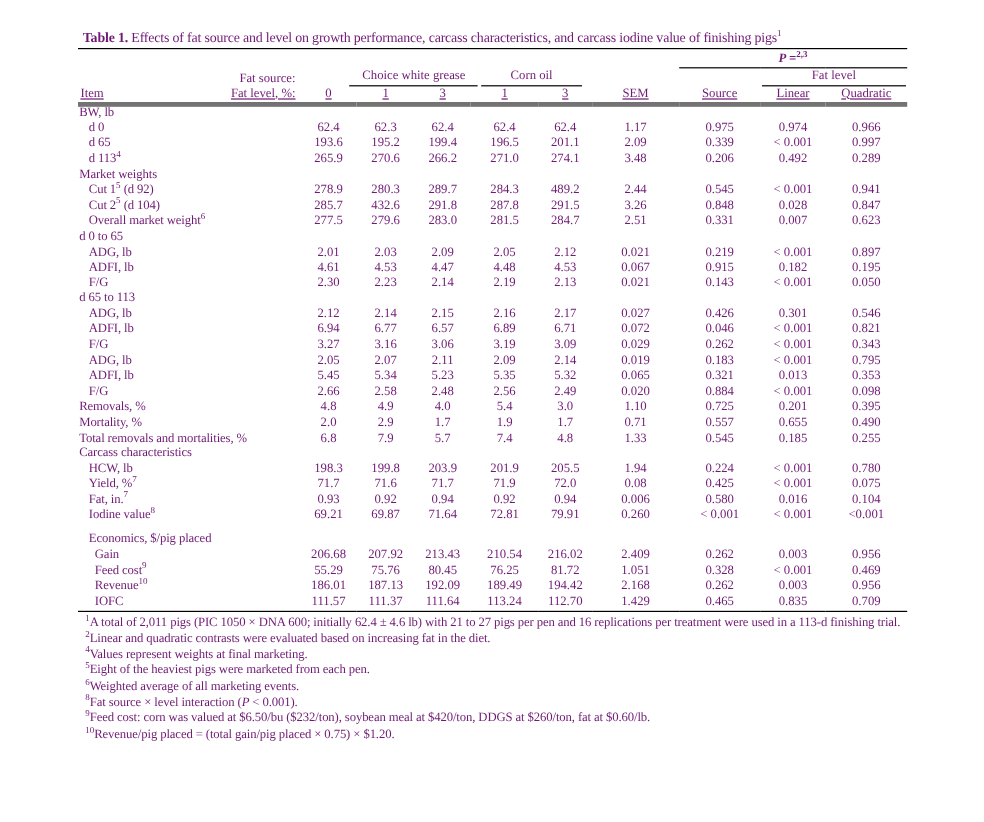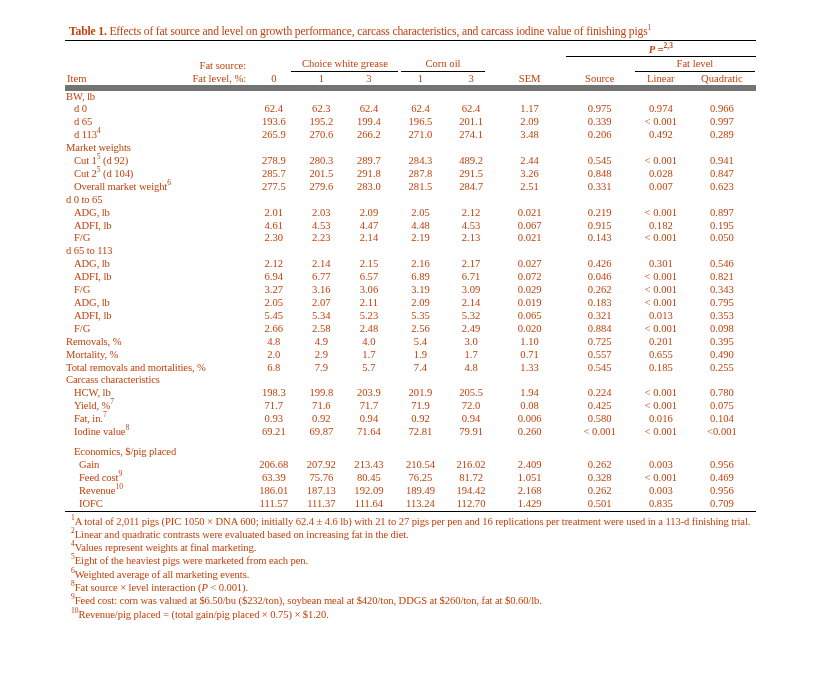"Table 1. Effects of fat" .page { color: #c2410c -> #701a75 }
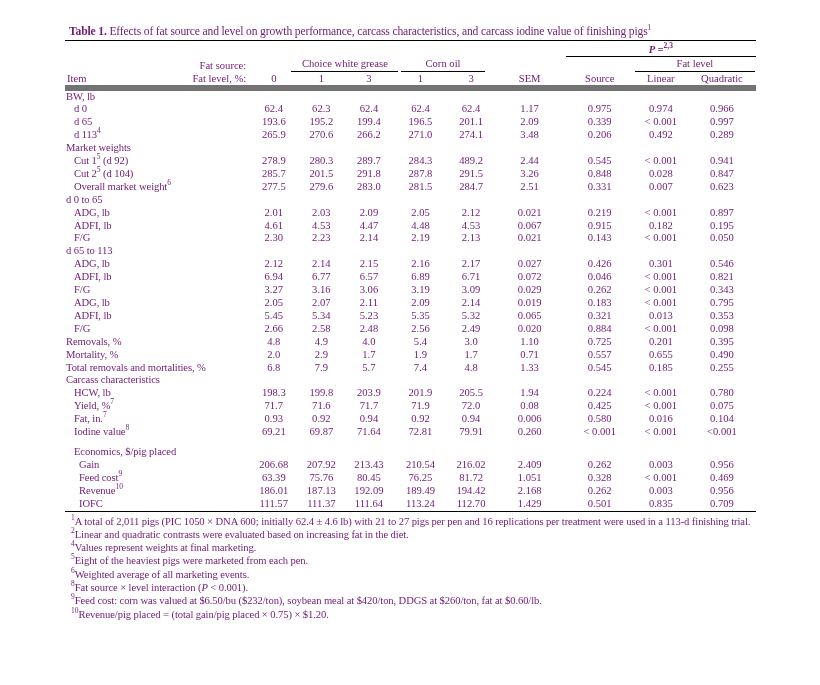"Item" .h-cols th { border-bottom: 6px solid #737373 -> 4px solid #737373; text-decoration: none -> underline }
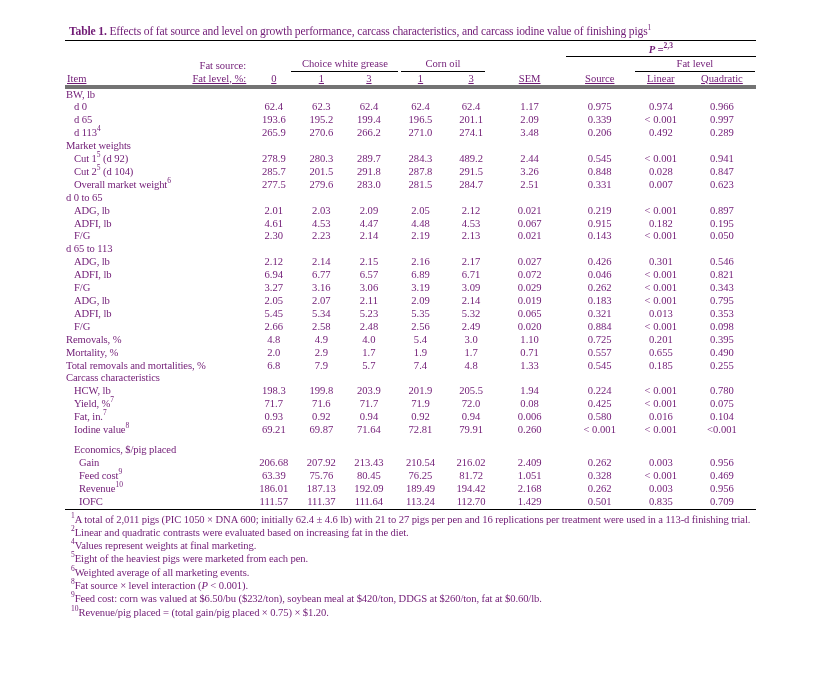"201.5" td.val { text: 201.5 -> 432.6 }
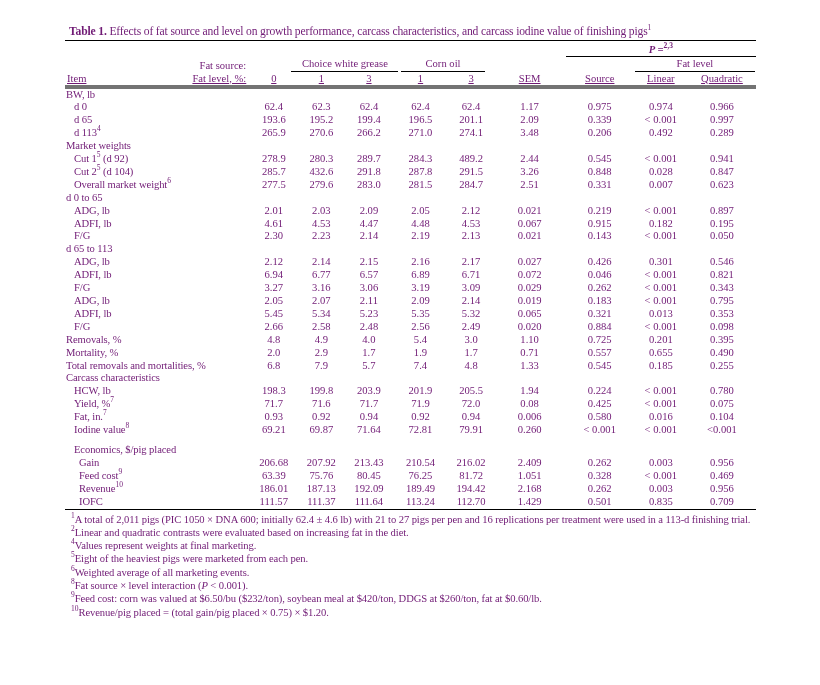"63.39" td.val { text: 63.39 -> 55.29 }
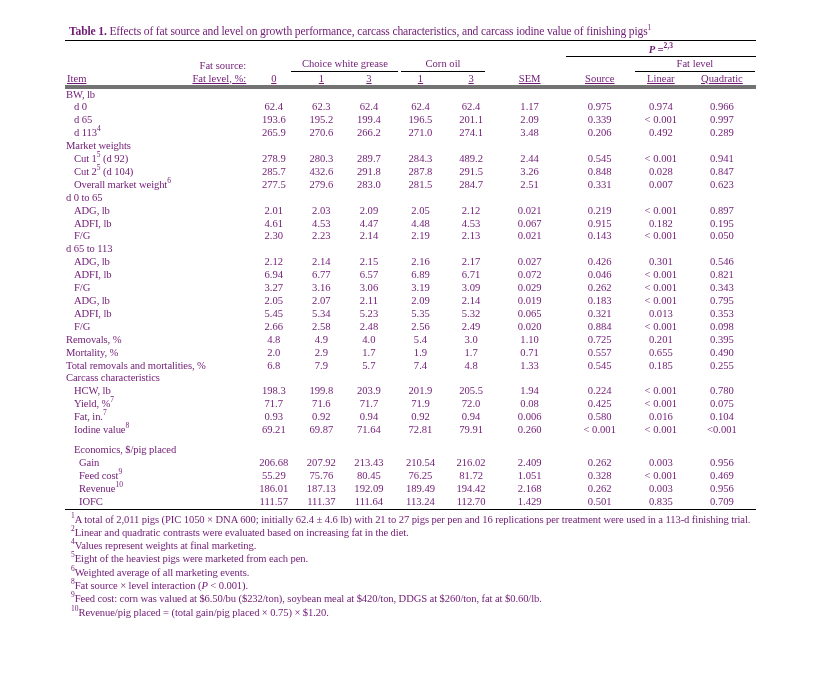"0.501" td.val { text: 0.501 -> 0.465 }
